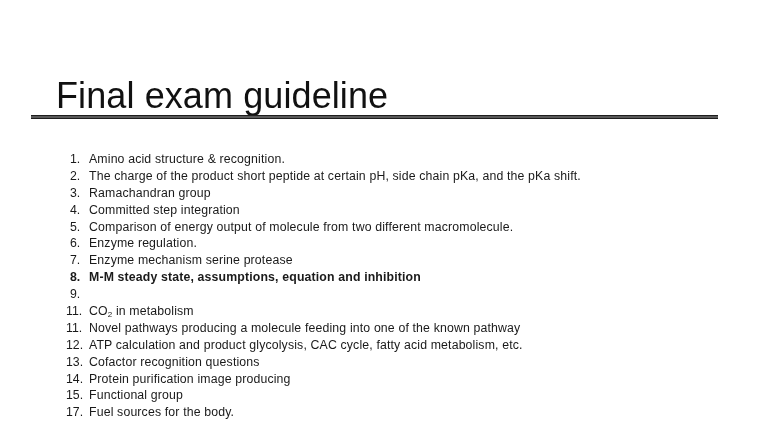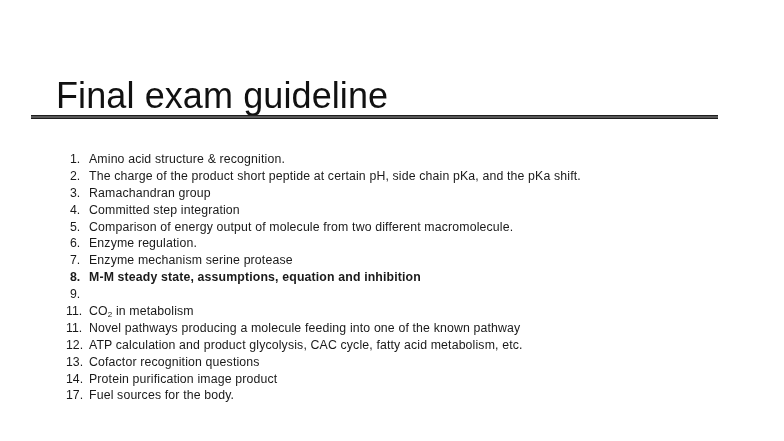"Protein purification image product" span.text { text: product -> producing }
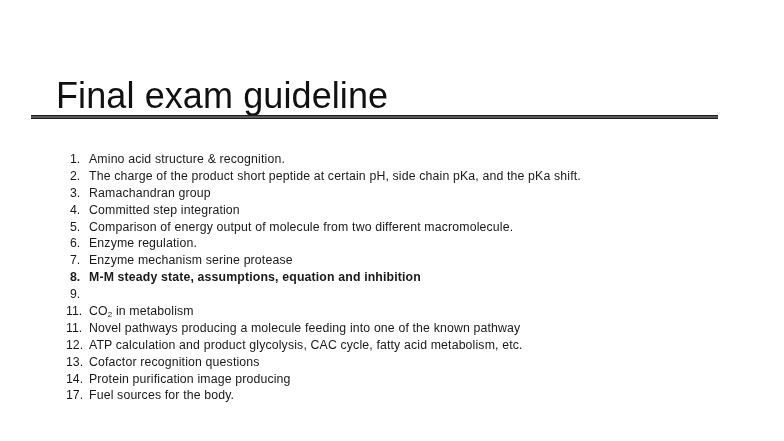"15." li.list-item { html: none -> <li> <span>15.</span> <span>Functional group</span> </li> }
